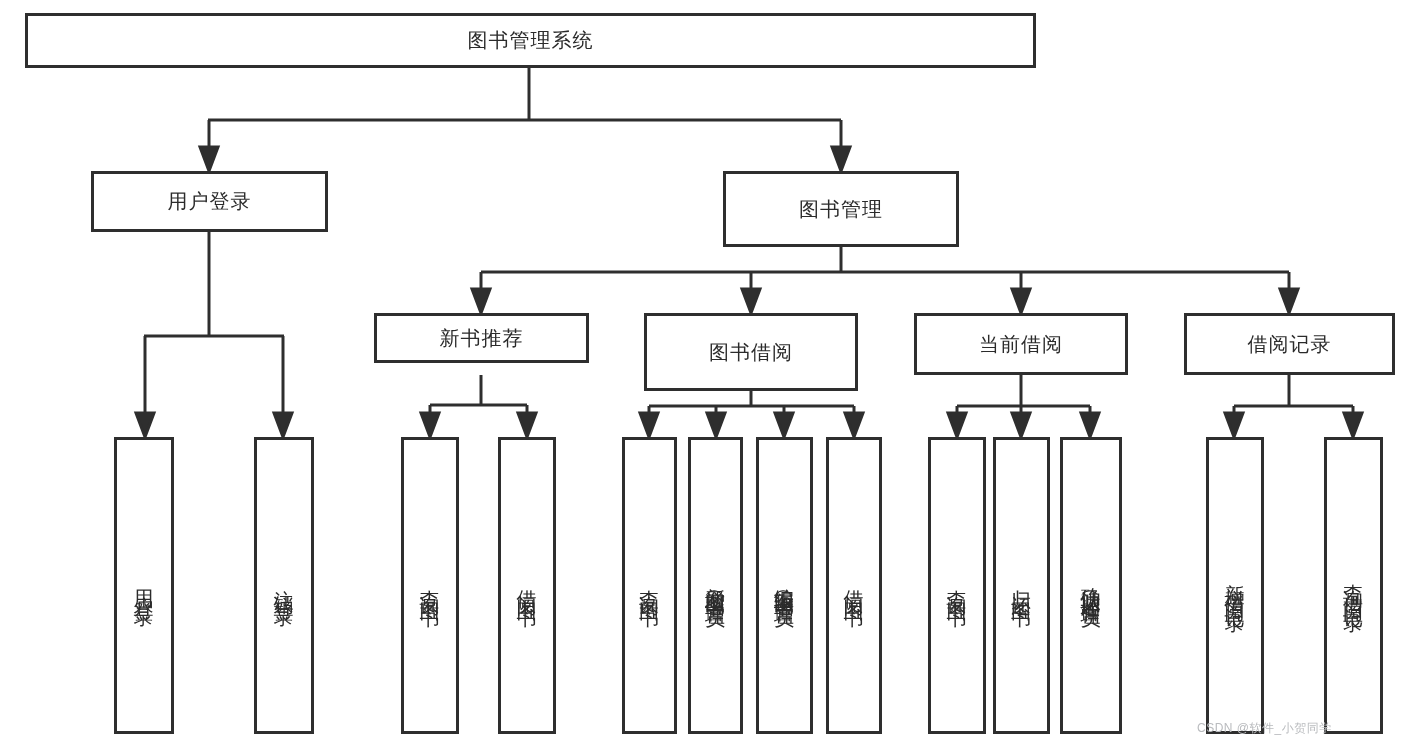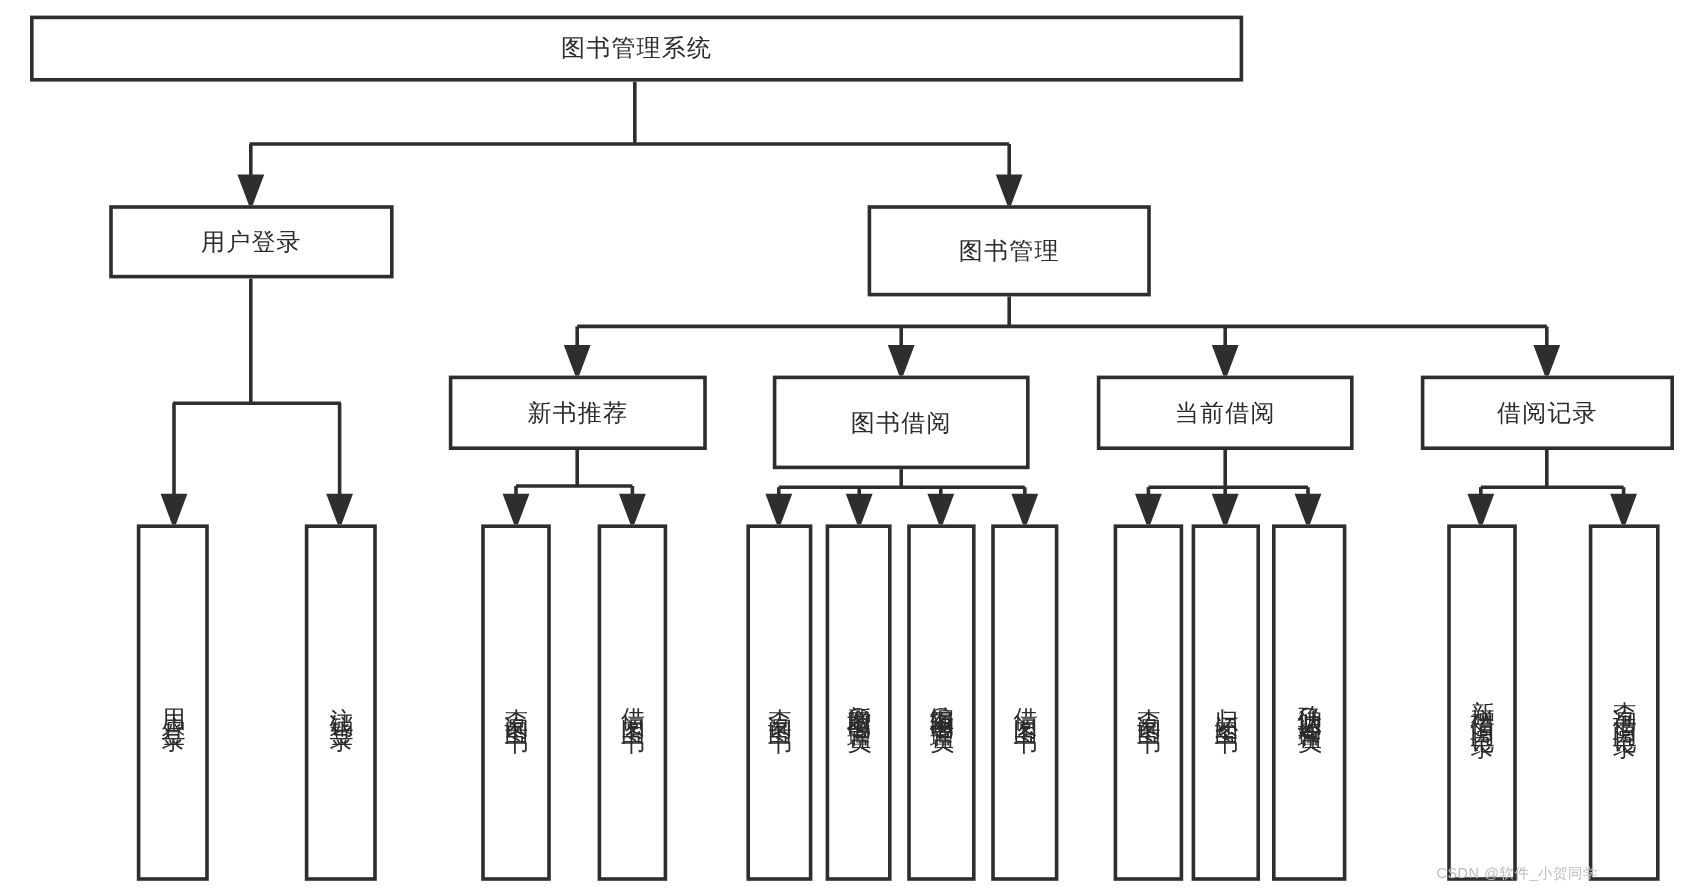"新书推荐" div.node { height: 62px -> 50px }
